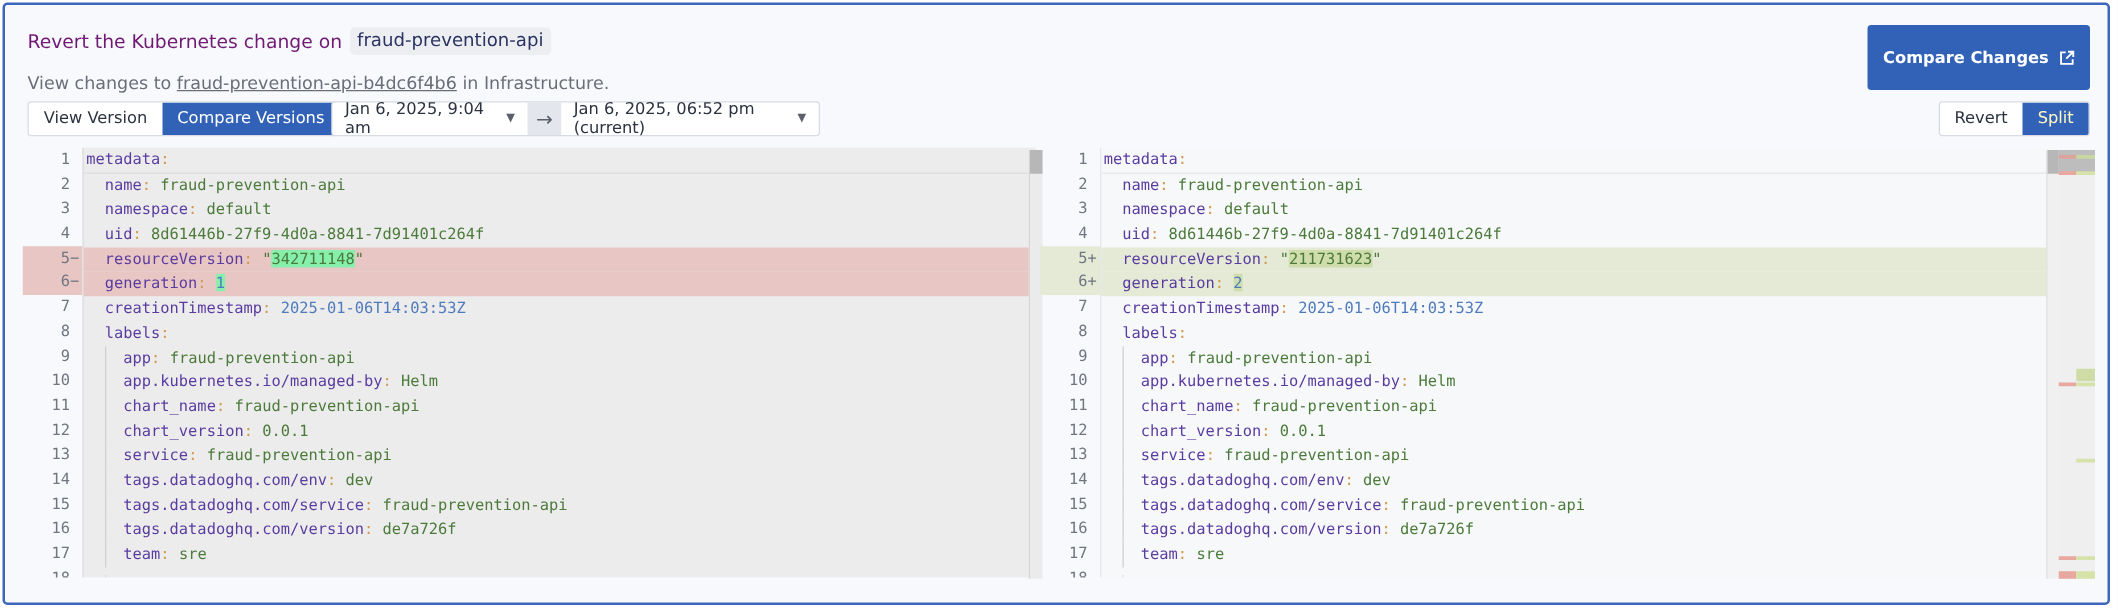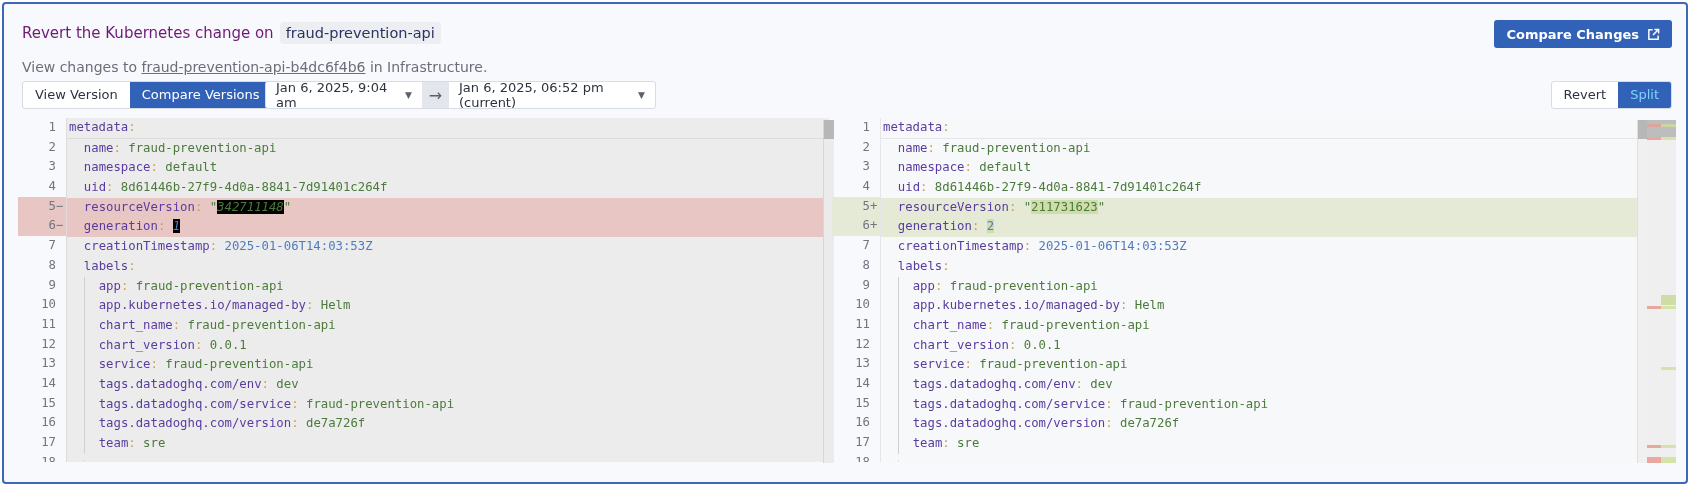"Compare Changes" .cmp-btn { padding: 0 12px -> 12px 12px }
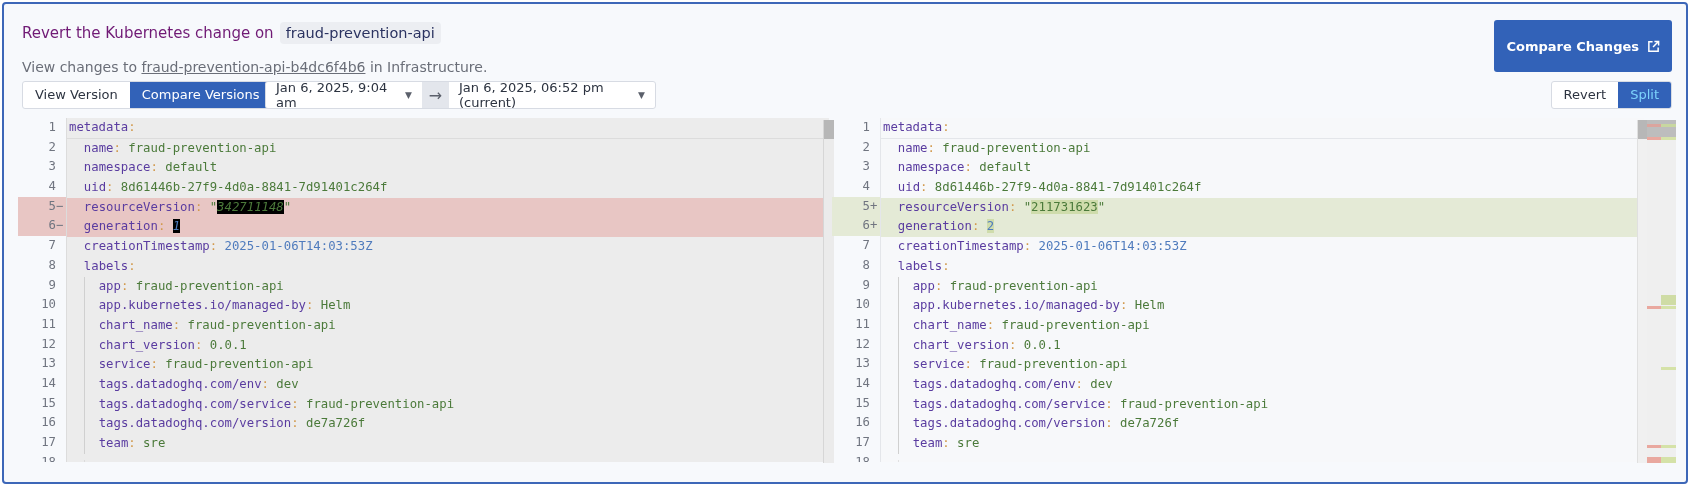"Split" .vt.active { color: #7dd3fc -> #fef9c3 }
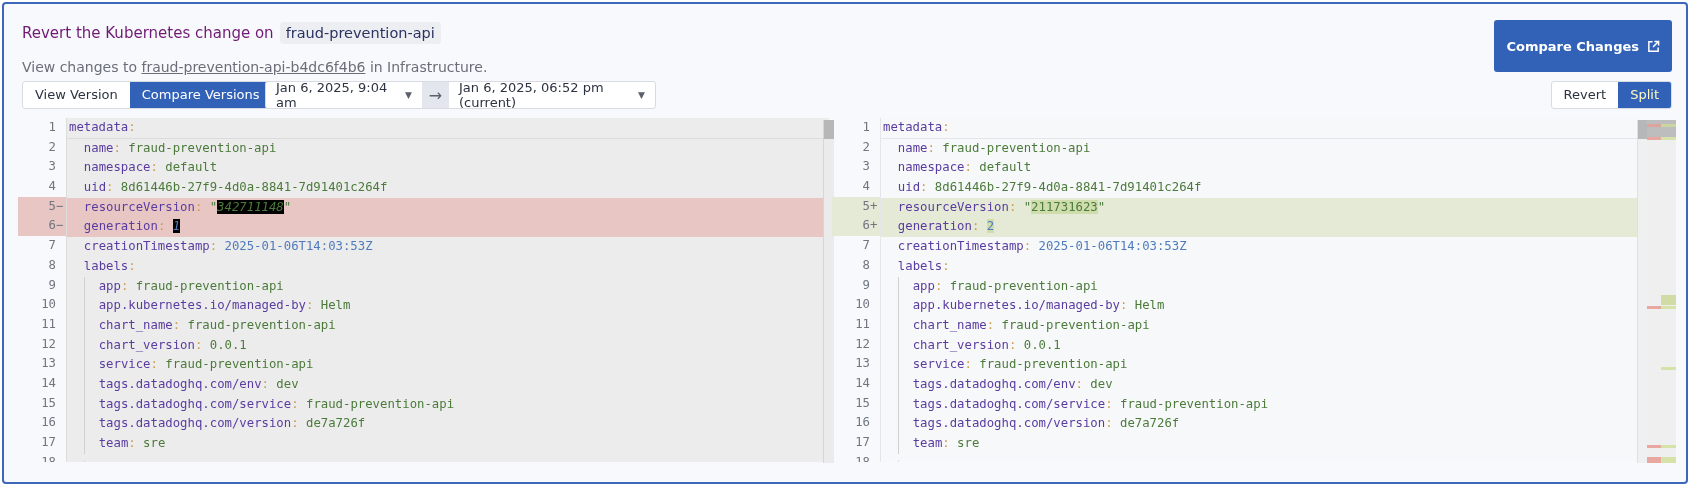"342711148" .hl-del { background: #000000 -> #86efac; font-style: italic -> none }
